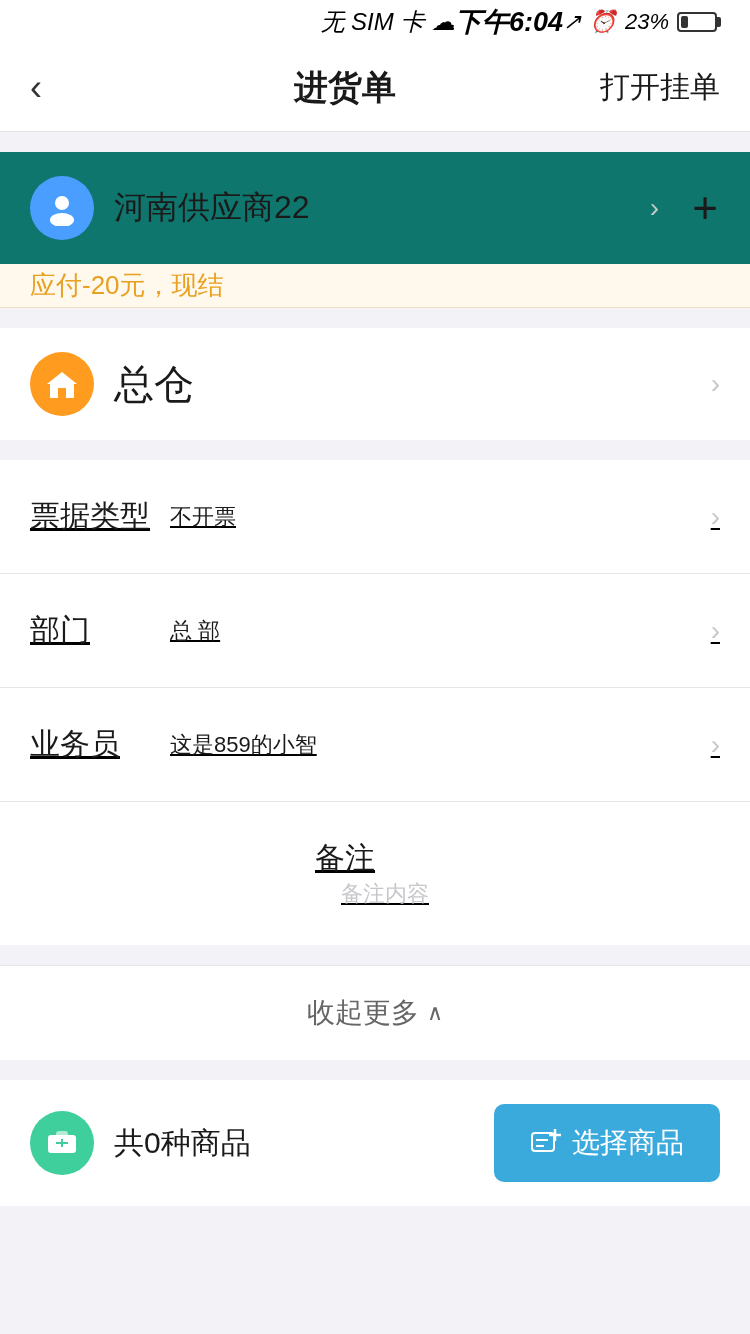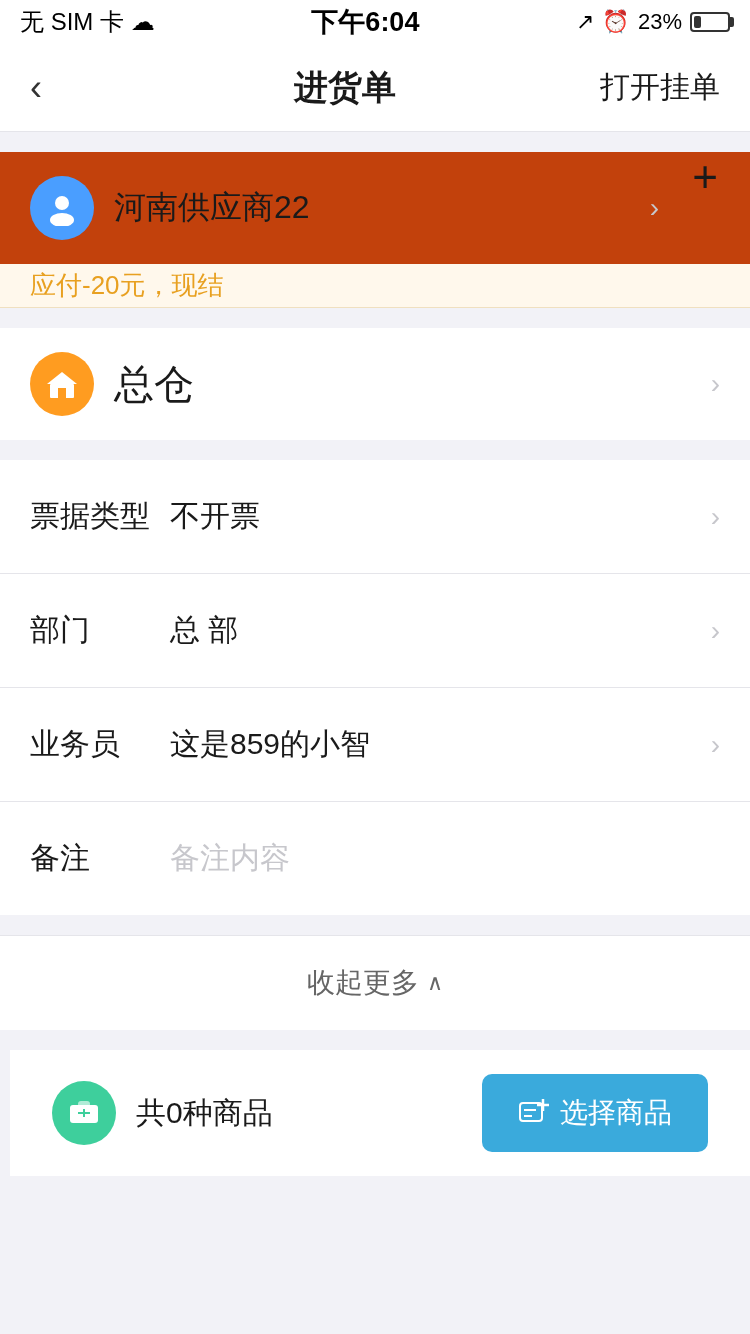"无 SIM 卡 ☁" .status-bar { font-style: none -> italic; justify-content: space-between -> flex-end; padding: 0 20px -> 0 33px }
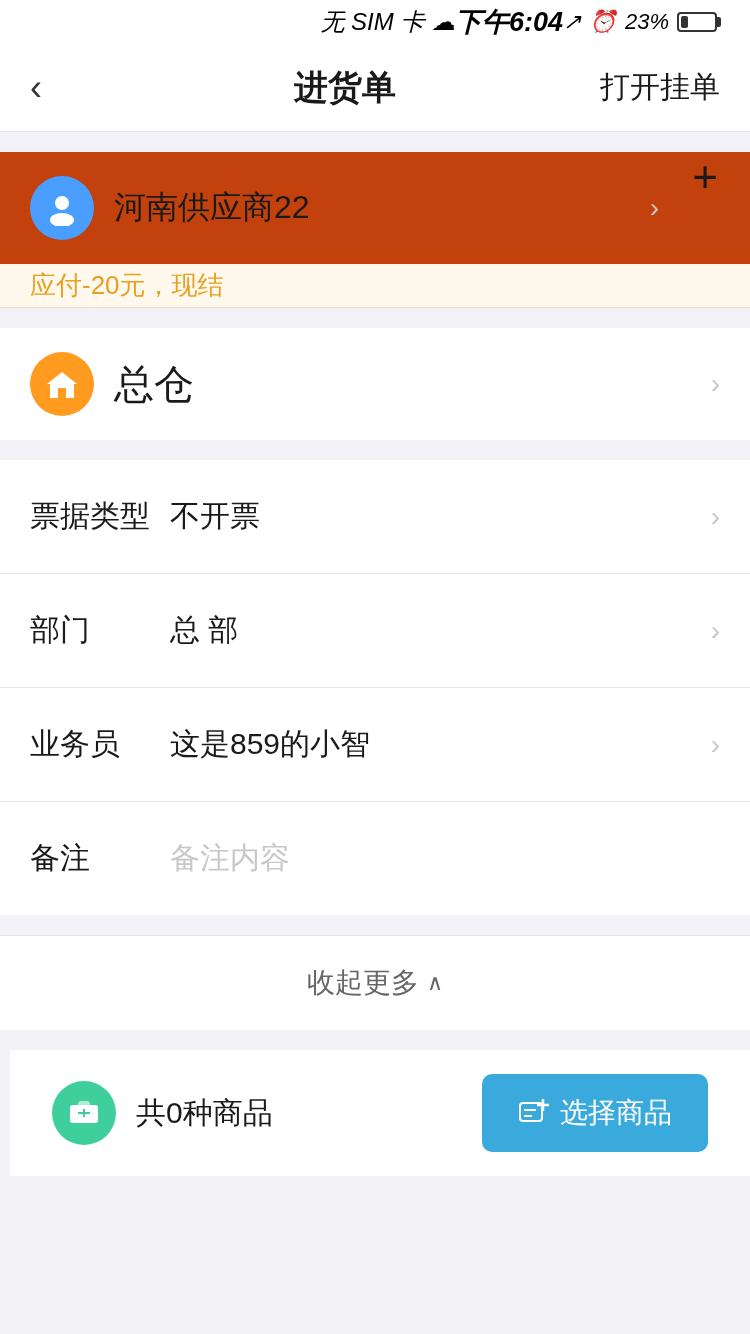"河南供应商22" .supplier-main { align-items: flex-start -> center; background: #c2410c -> #0f766e }
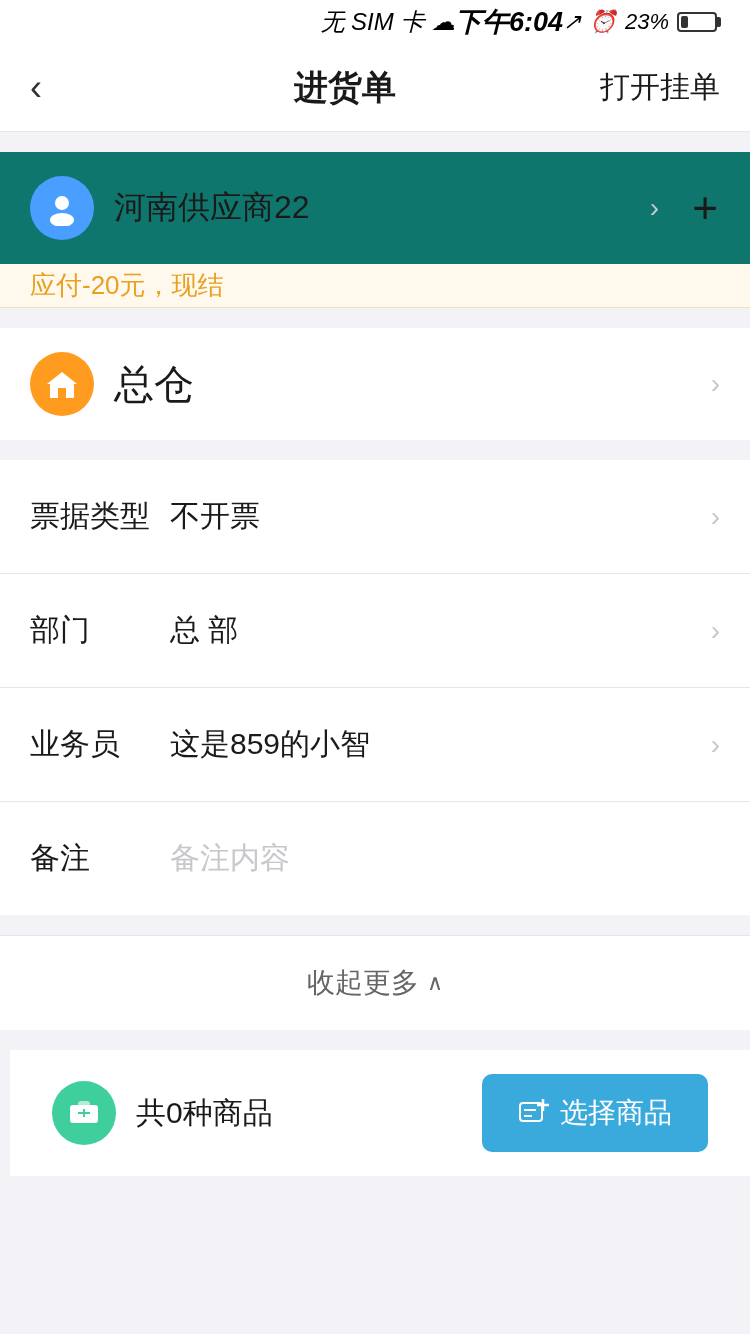"票据类型" .form-section { text-decoration: none -> underline }
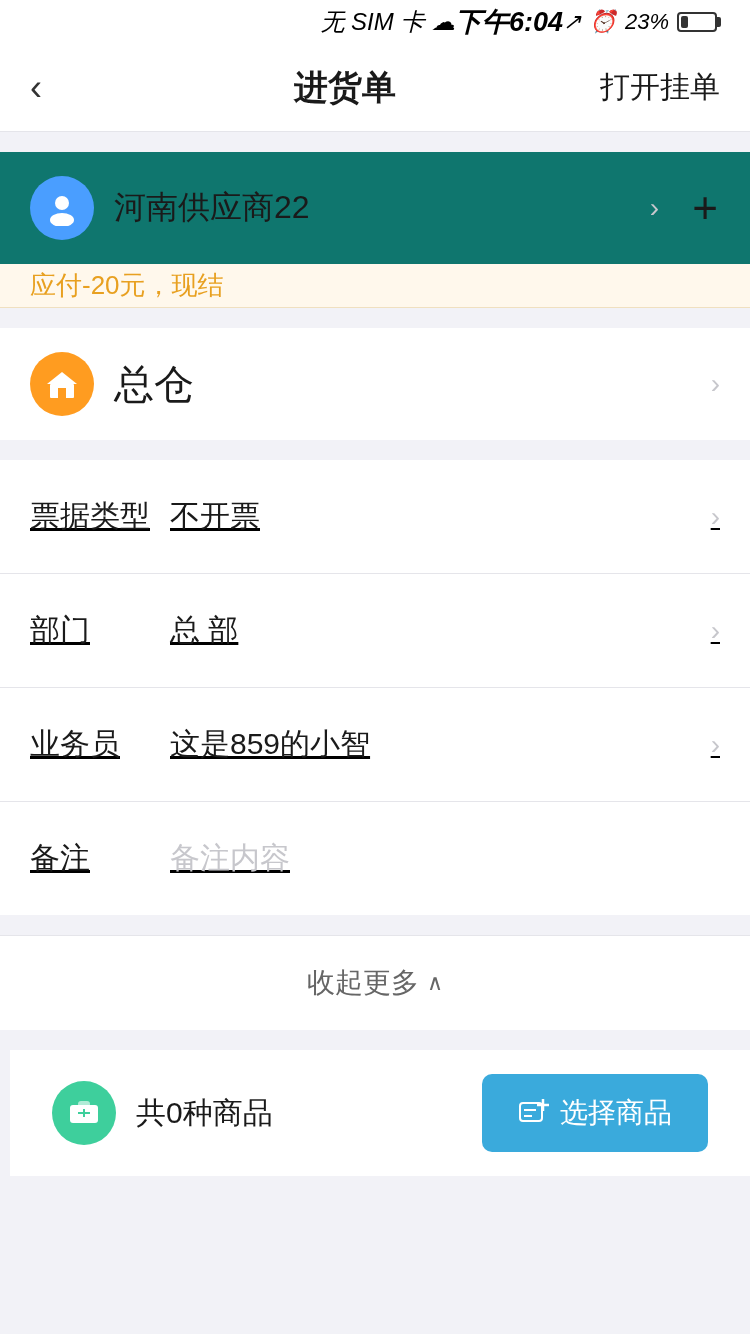"不开票" .form-value { font-size: 30px -> 22px }
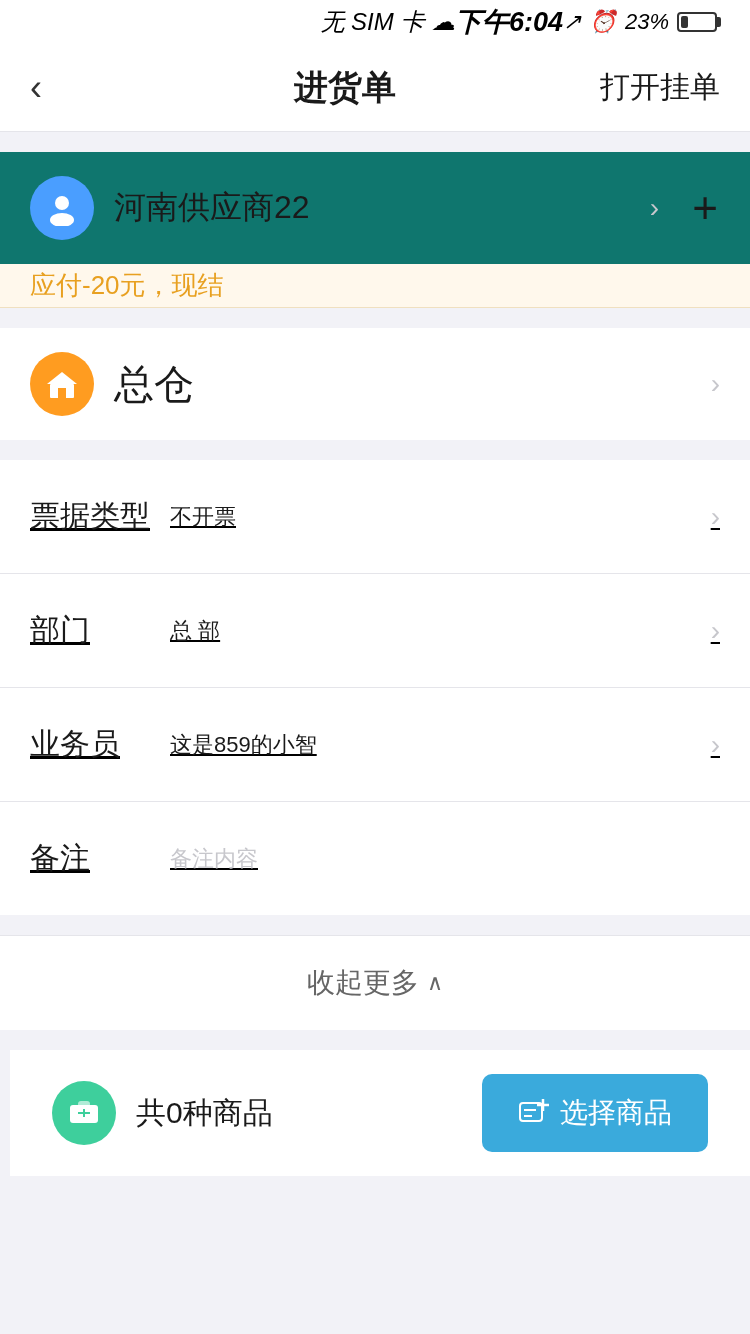"备注" .form-row:last-child { flex-direction: none -> column }
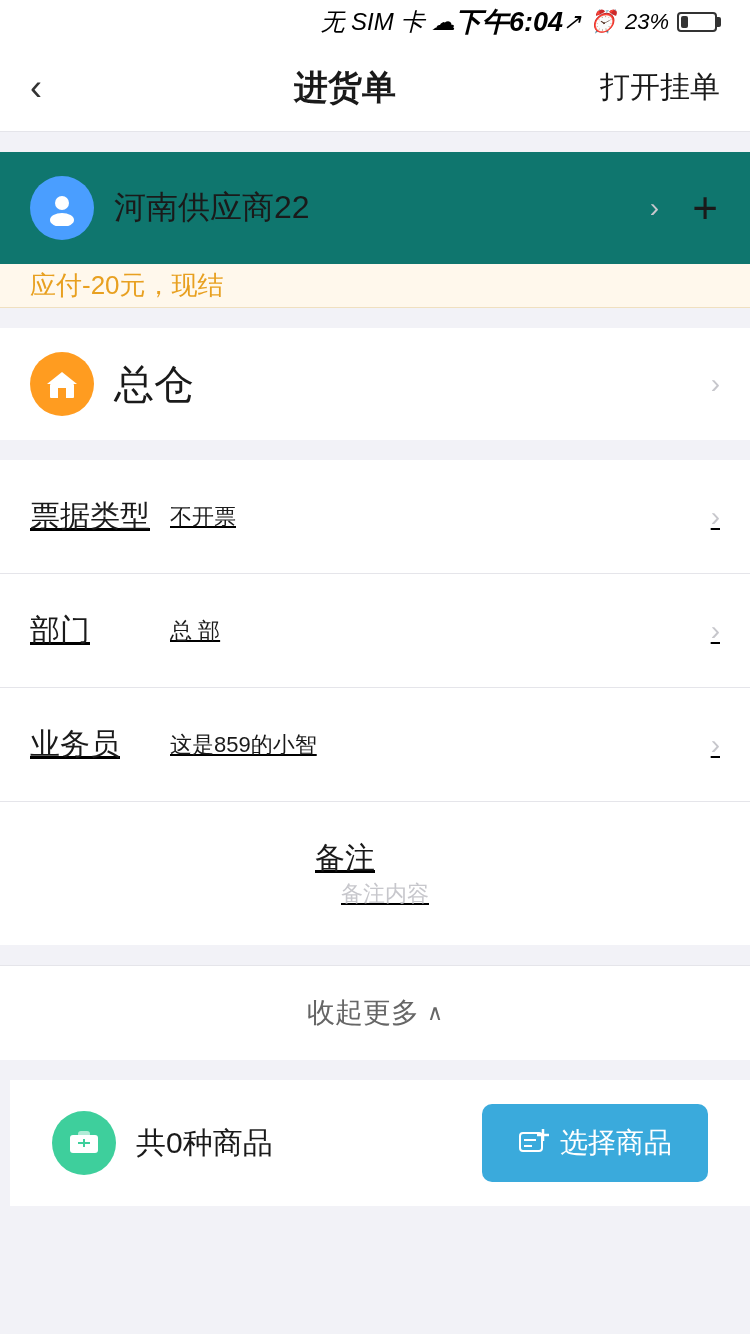"共0种商品" .bottom-bar { margin-left: 10px -> none; padding: 24px 42px -> 24px 30px }
